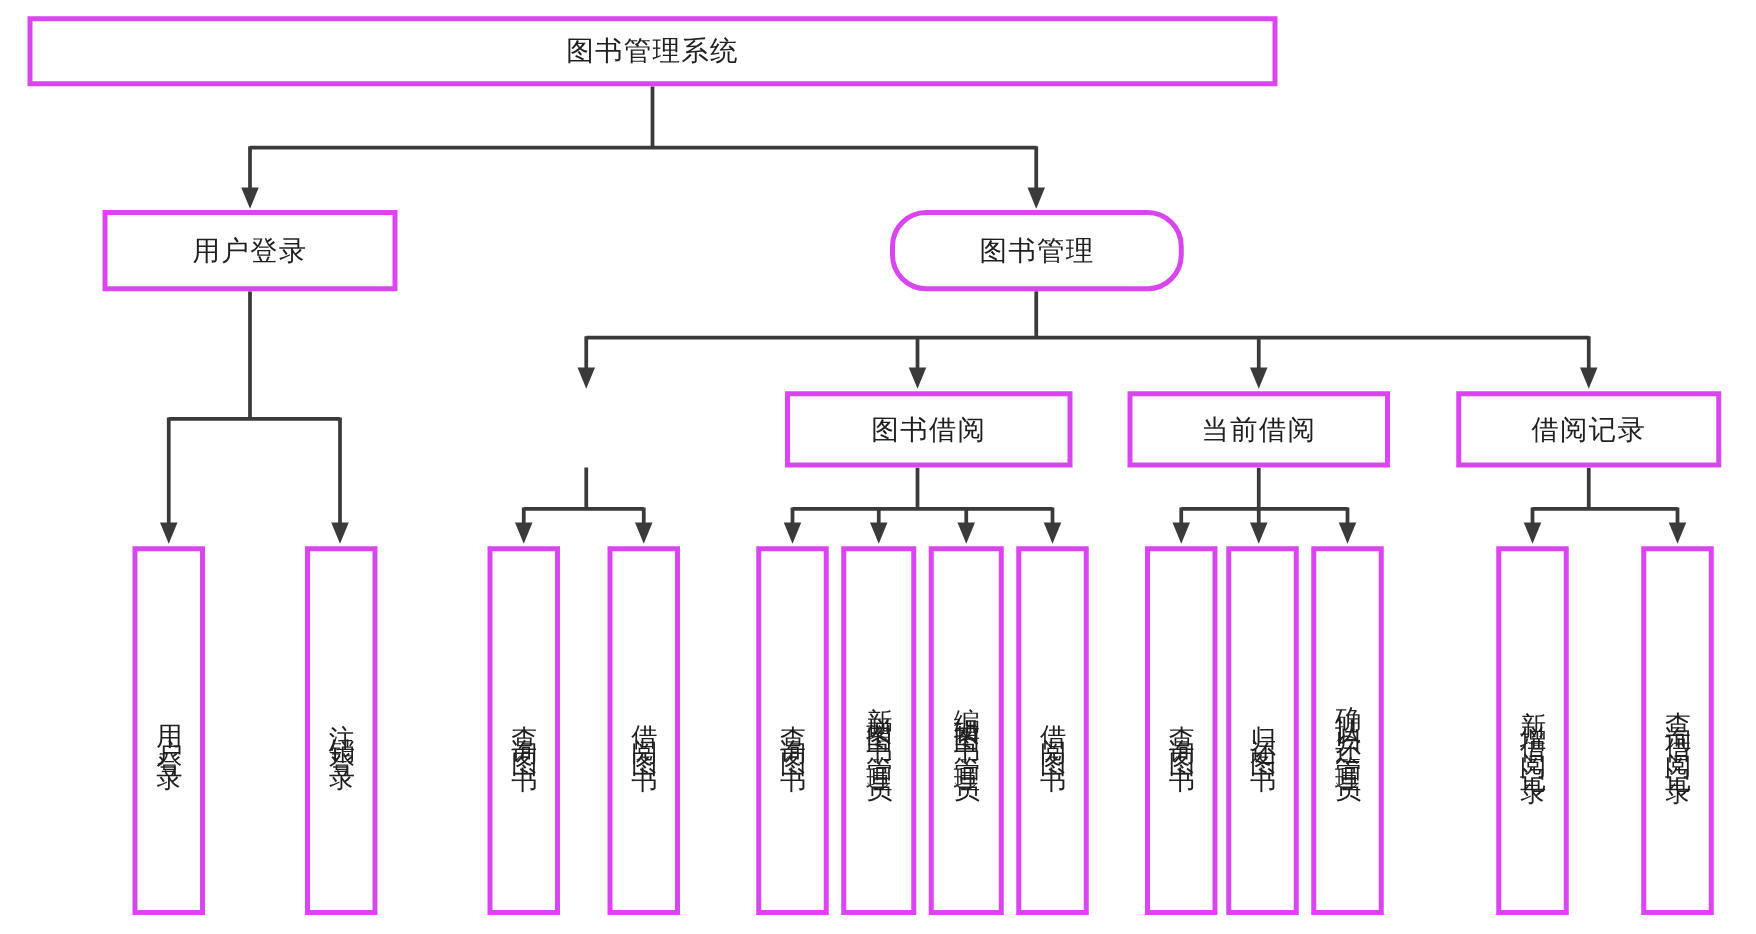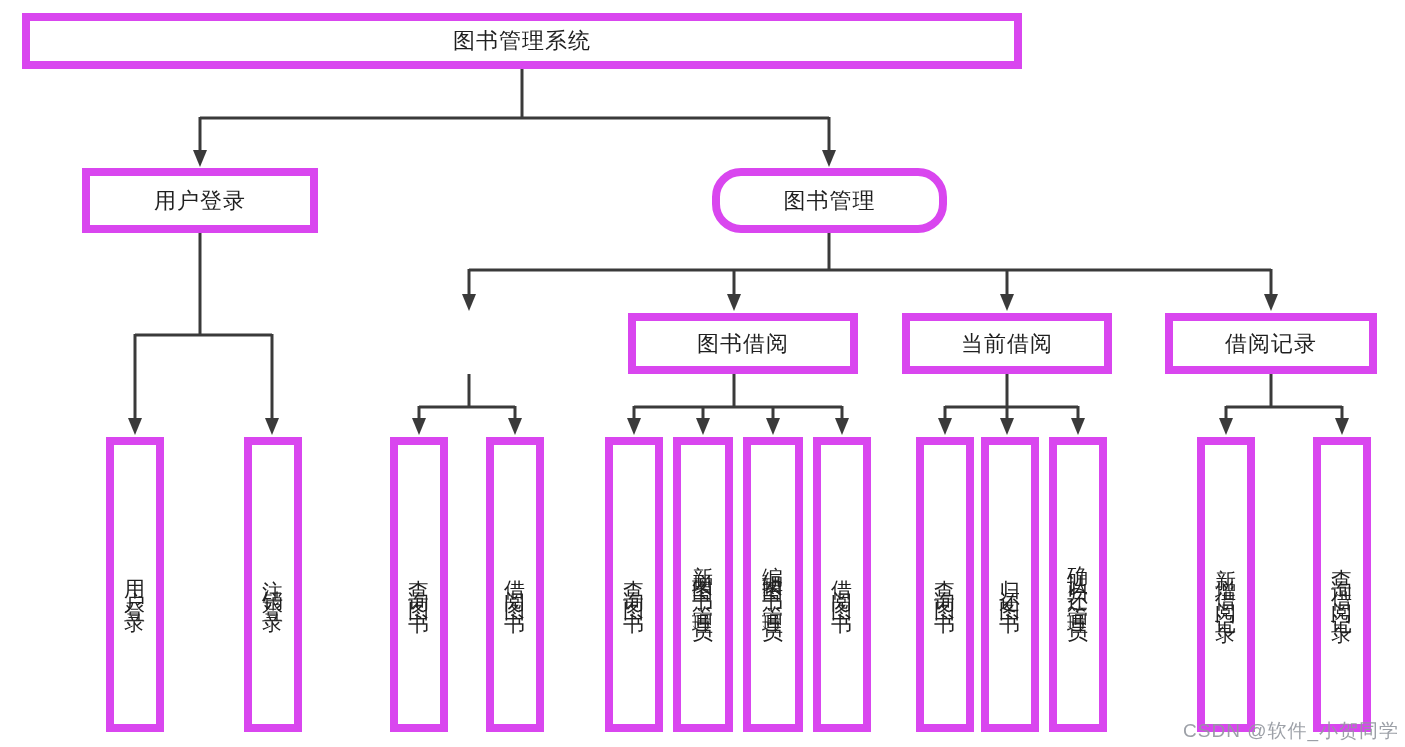"图书管理系统" .box { border: 8px solid #d946ef -> 4px solid #d946ef }
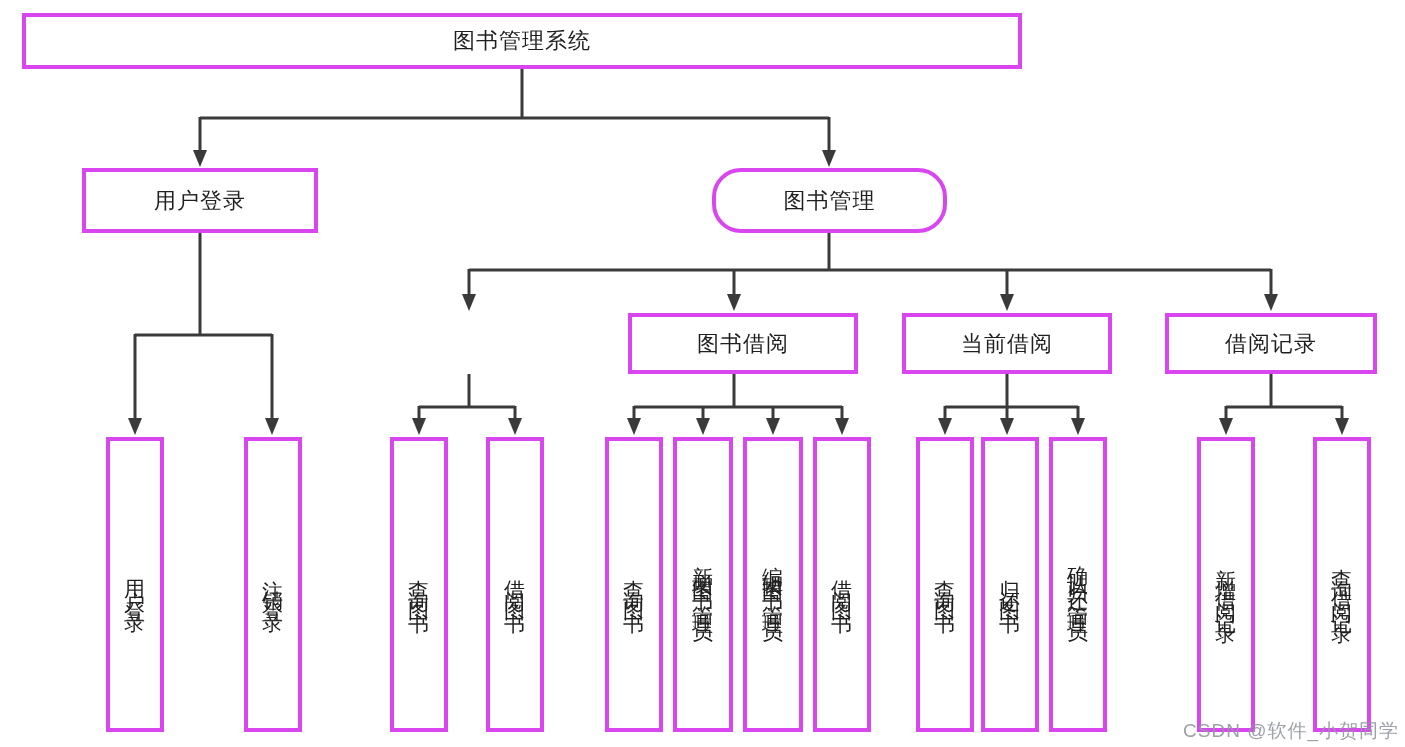"CSDN @软件_小贺同学" div { html: <div>CSDN @软件_小贺同学</div> -> none }
